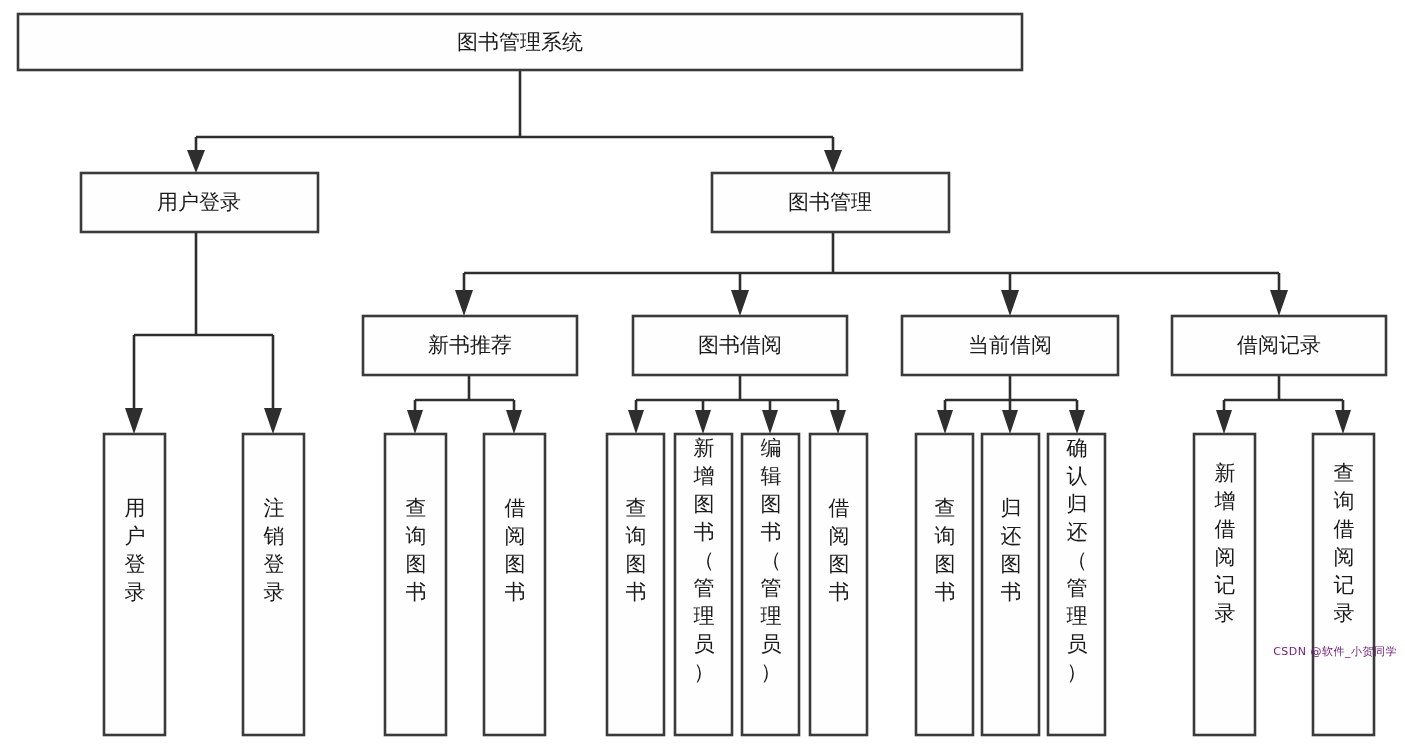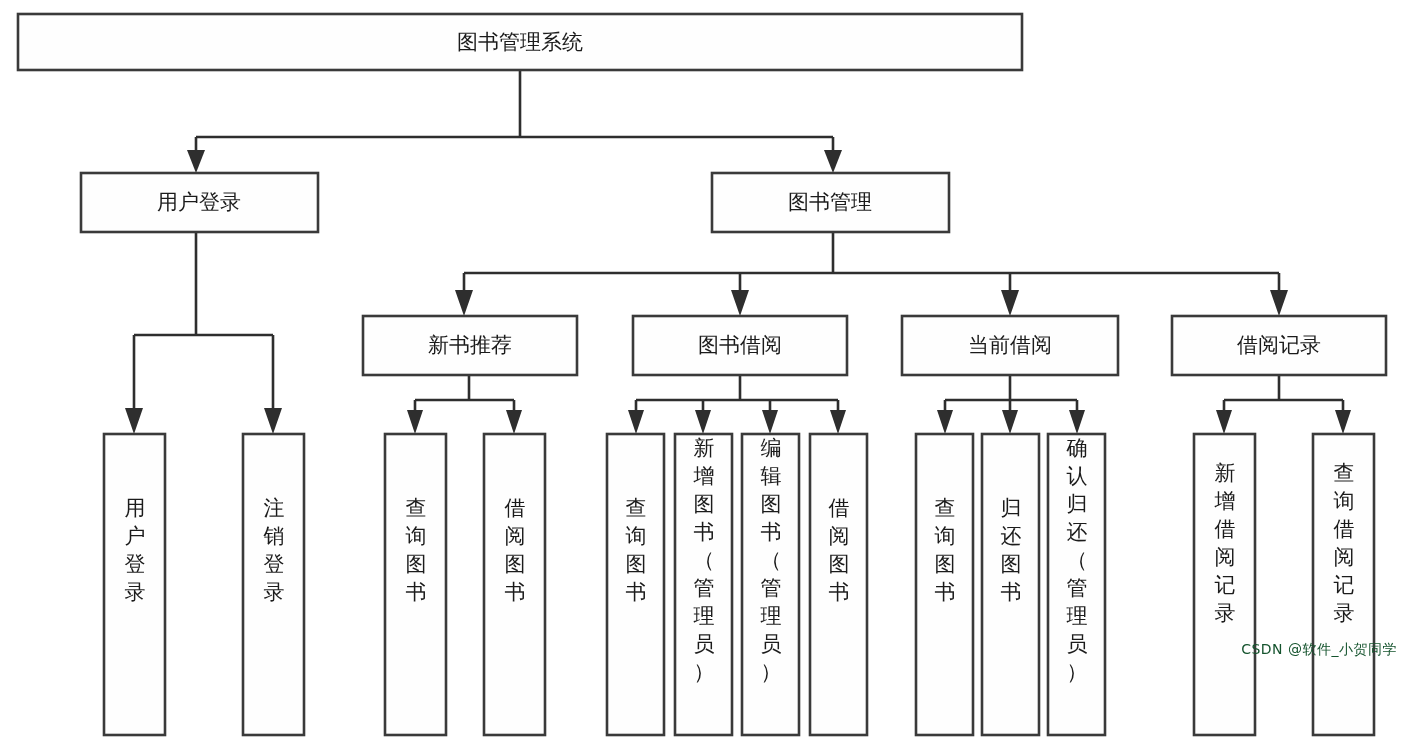"CSDN @软件_小贺同学" .watermark-text { color: #14532d -> #701a75; font-size: 14px -> 11px }
